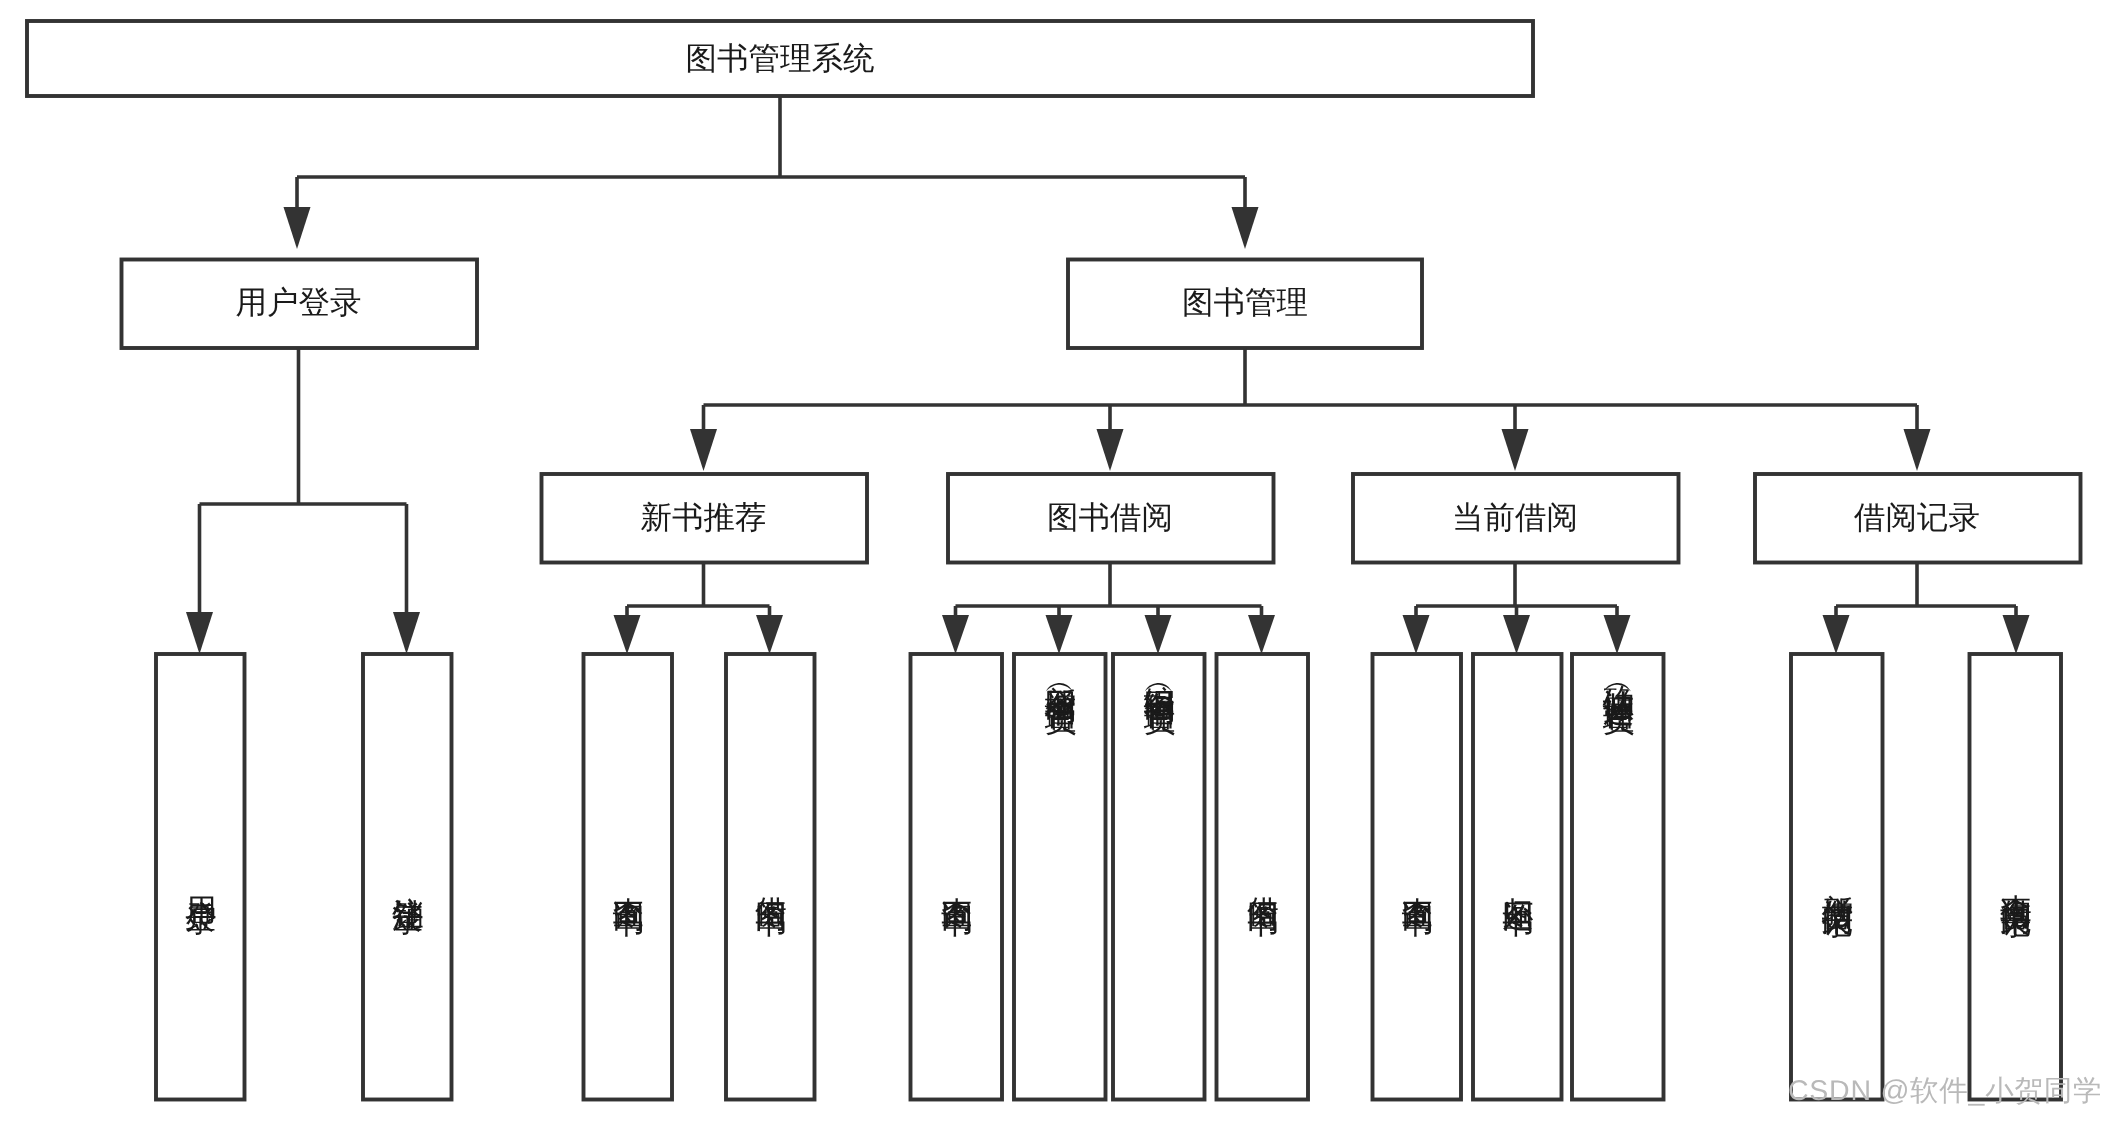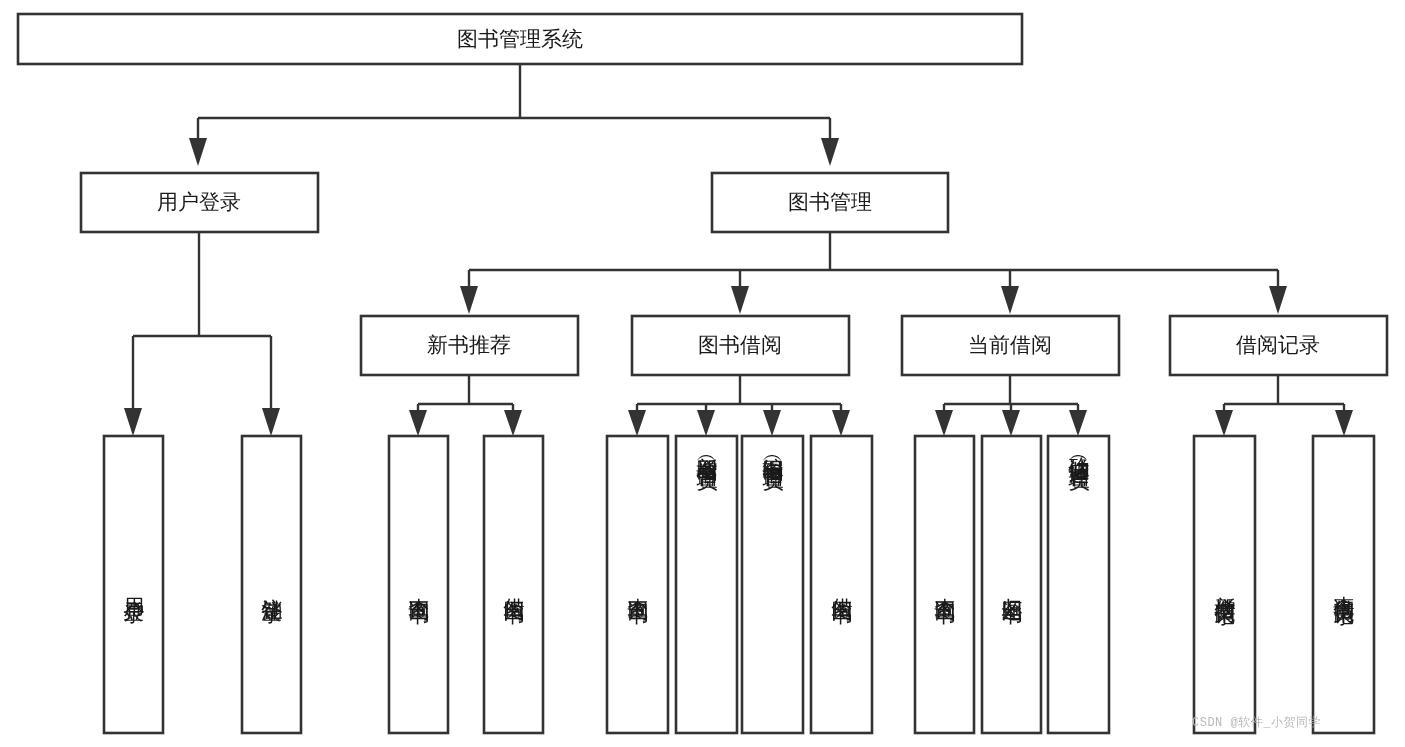"CSDN @软件_小贺同学" .watermark { font-family: Liberation Mono, monospace -> Liberation Sans, sans-serif; font-size: 12px -> 19px }
